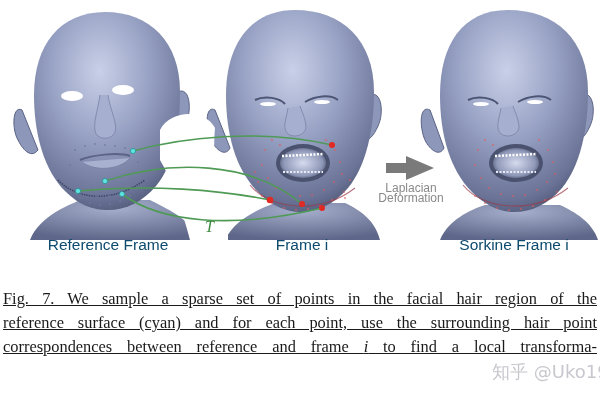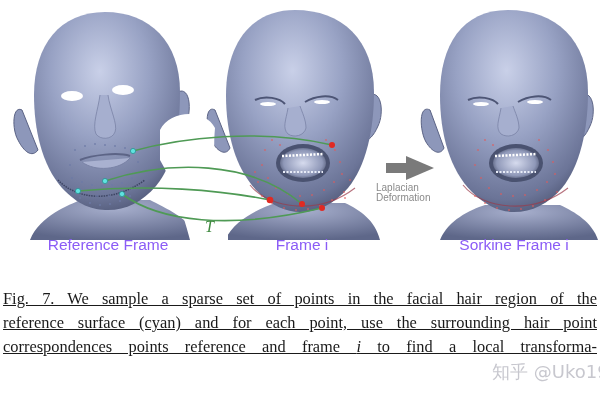"Laplacian" .arrow-label { font-size: 10px -> 12px; text-align: left -> center }
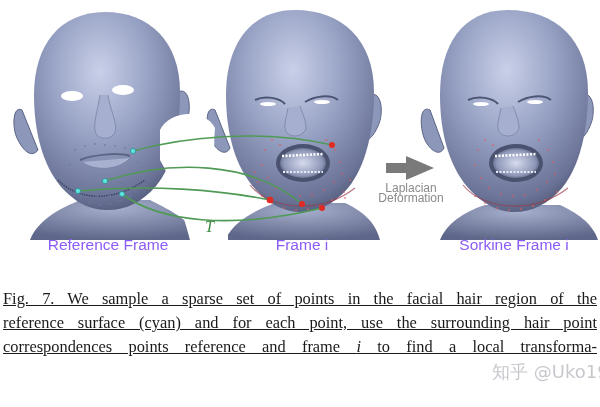"Reference Frame" .panel-label { color: #8b5cf6 -> #0c4a6e }
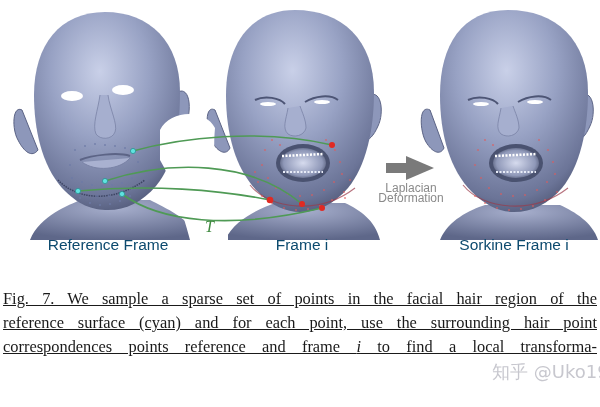"correspondences points reference and" span { text: points -> between }
